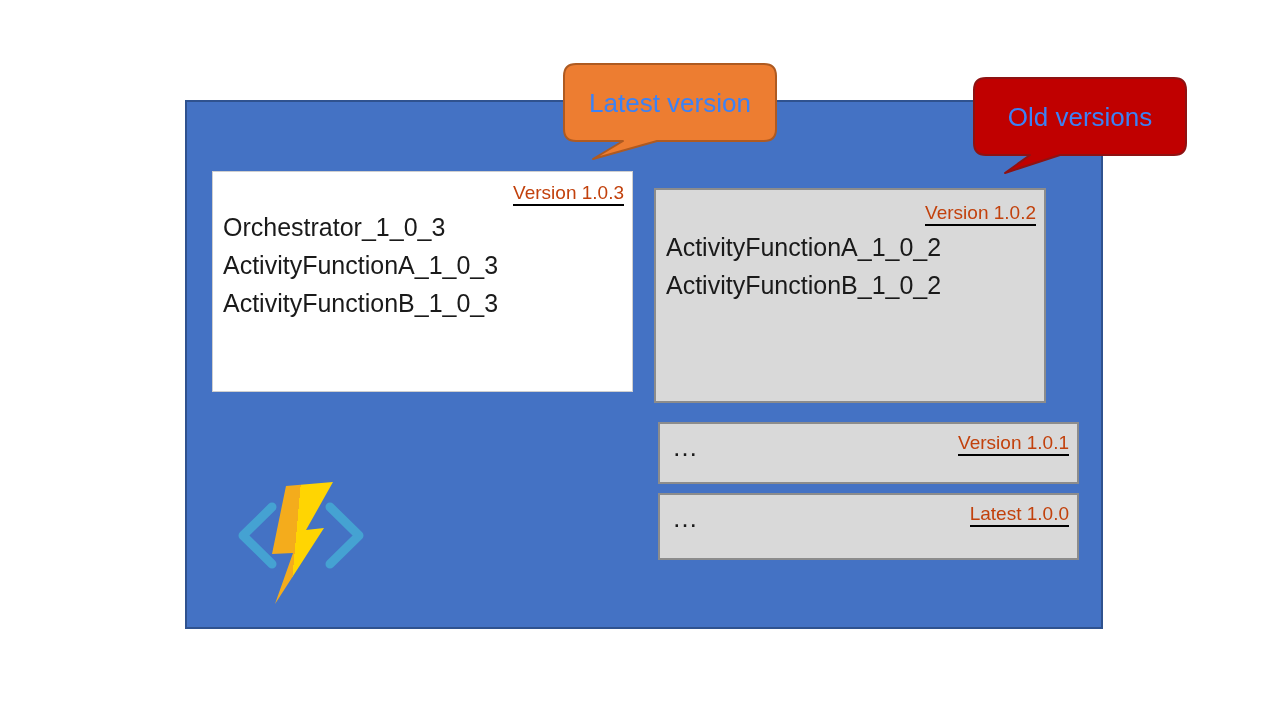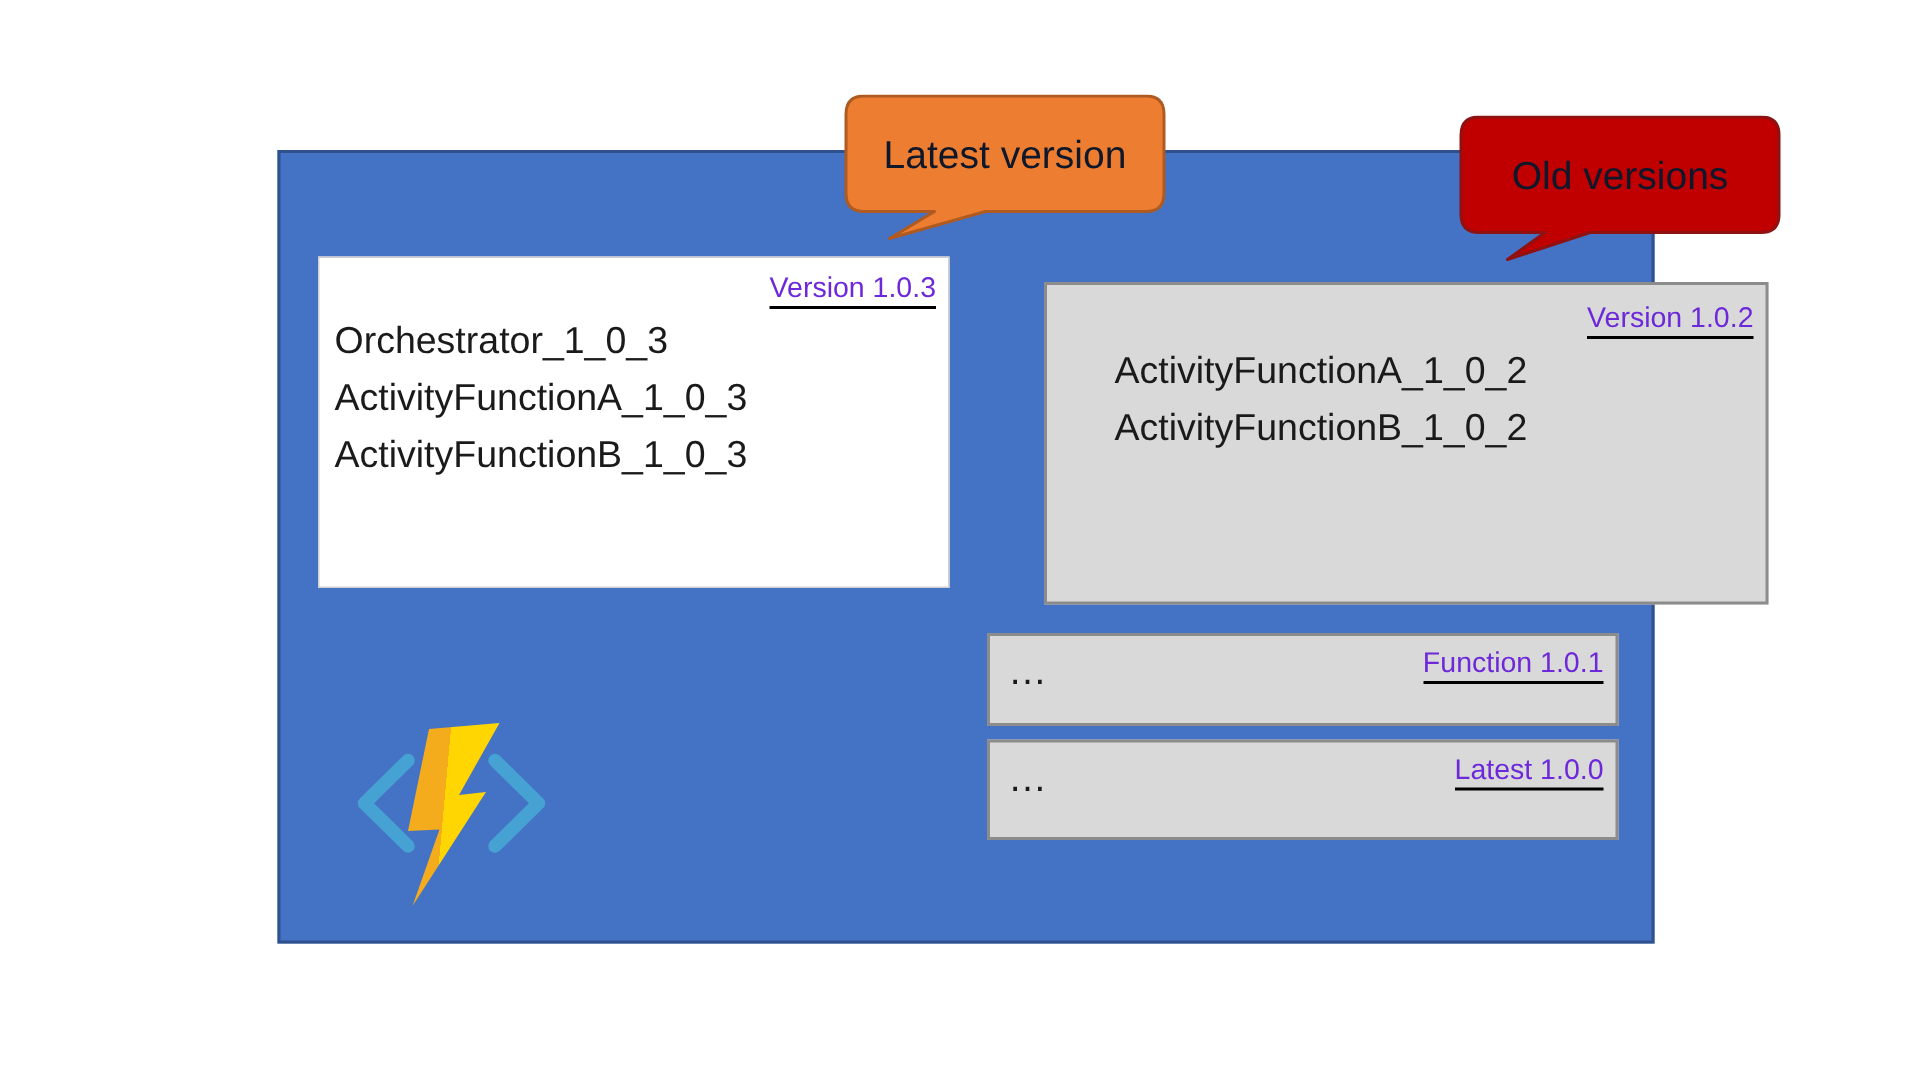"Latest version" .callout-text { color: #0f172a -> #3b82f6 }
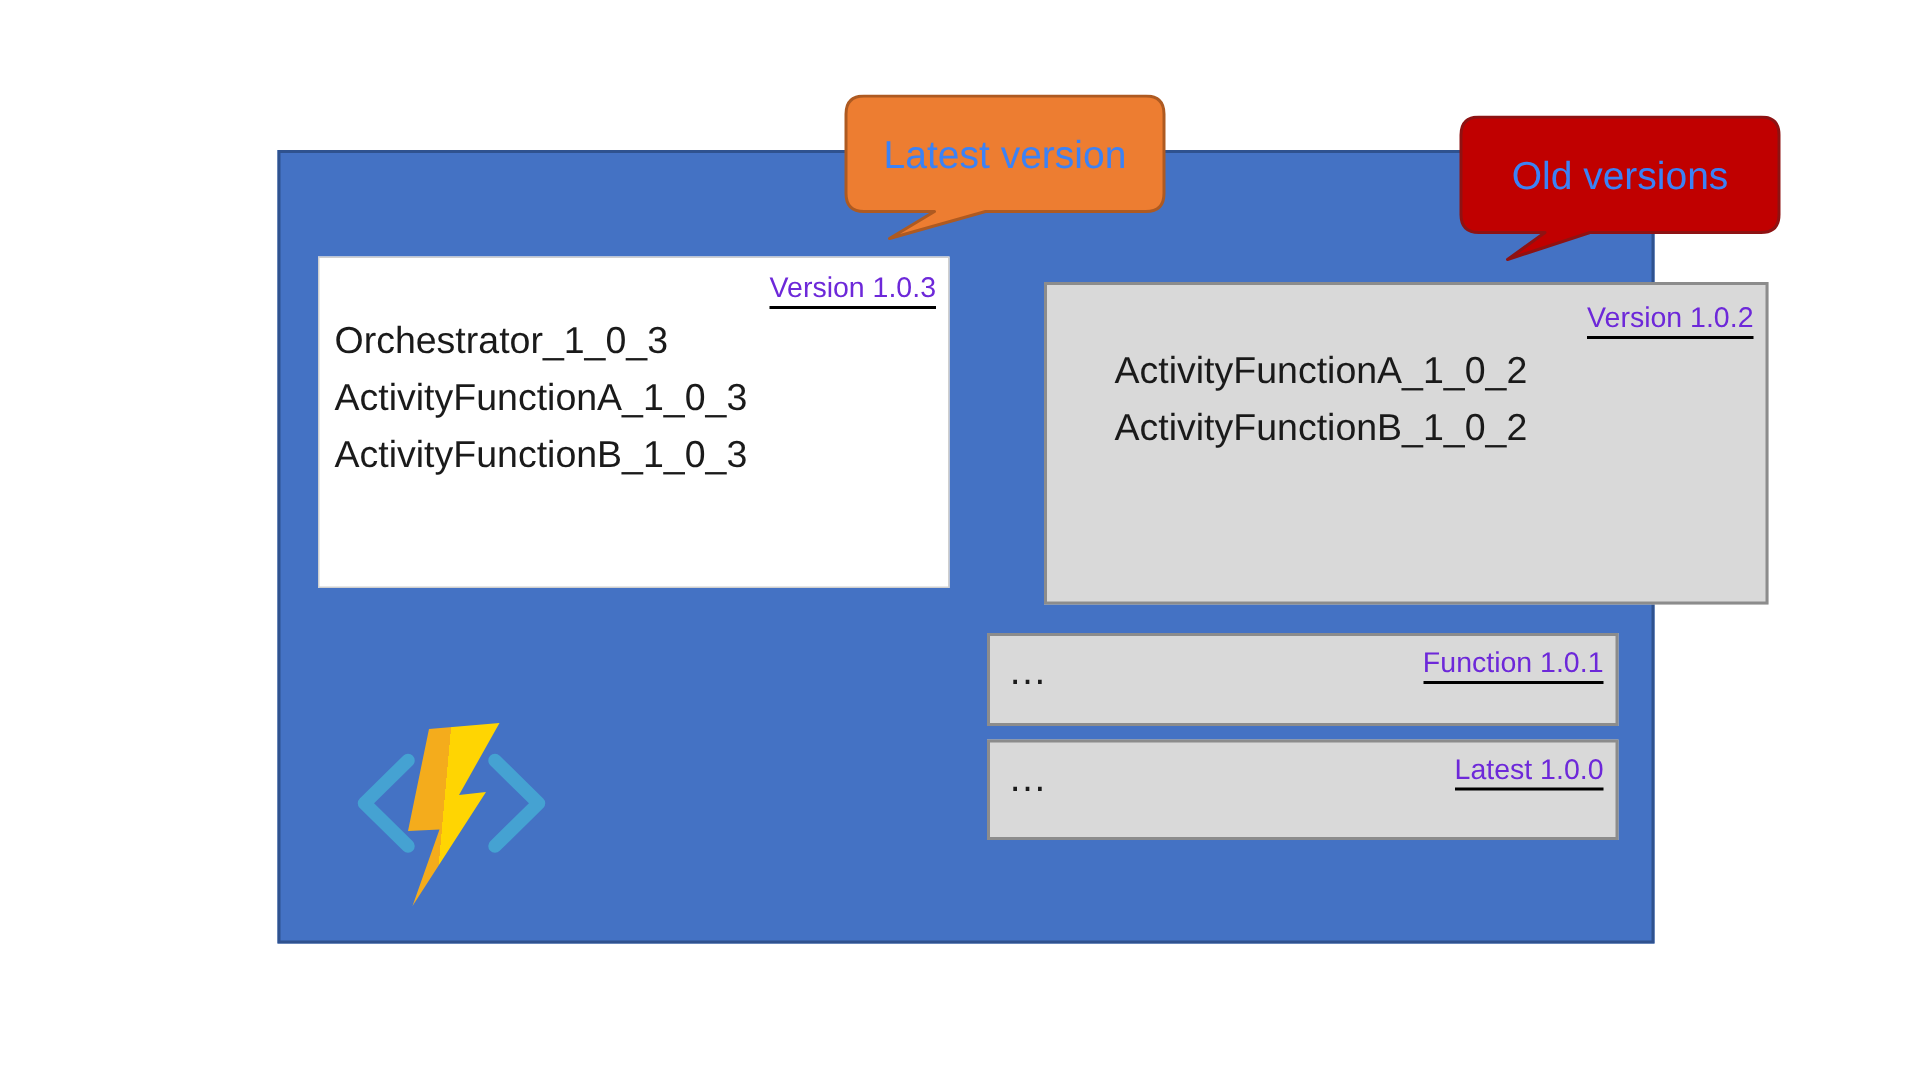"Version 1.0.3" .version-label { color: #6d28d9 -> #c2410c }
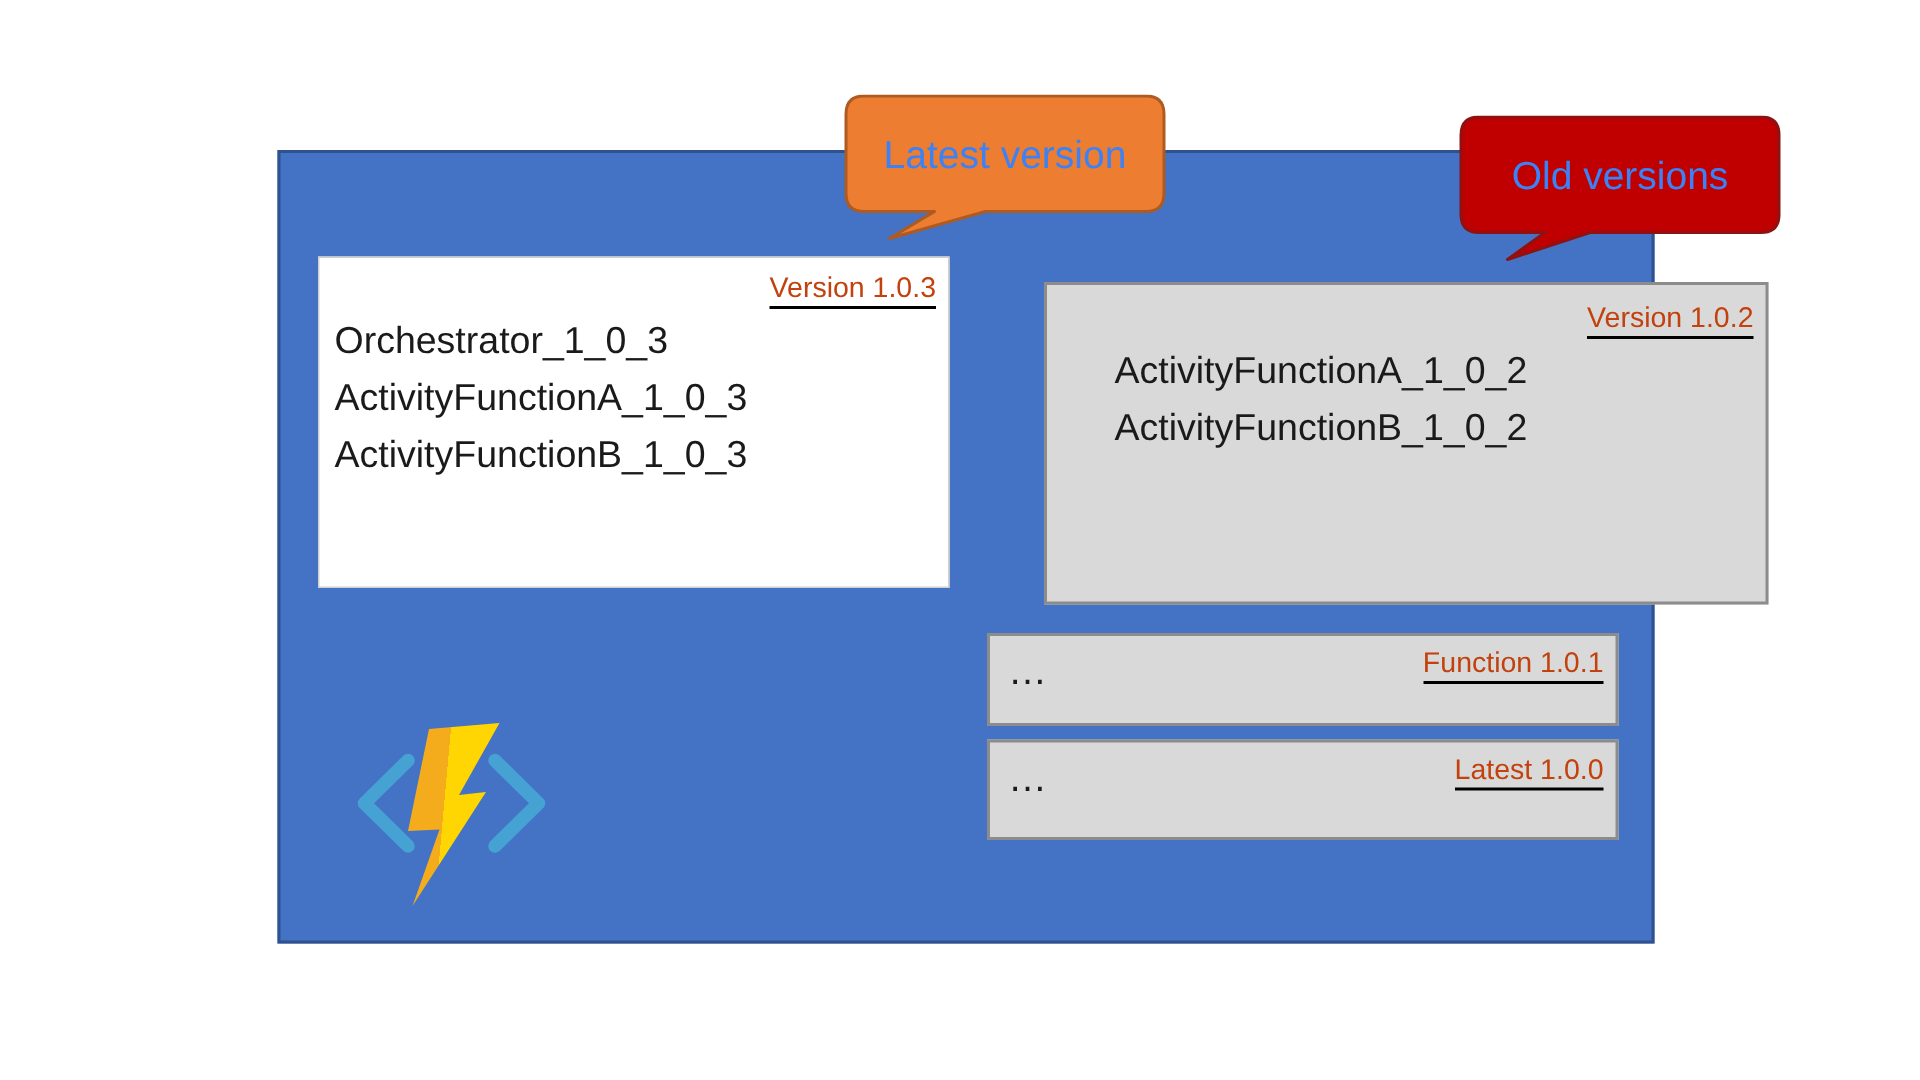"Version 1.0.2" .box-v102 { left: 696px -> 654px; padding-left: 35px -> none; width: 483px -> 392px }
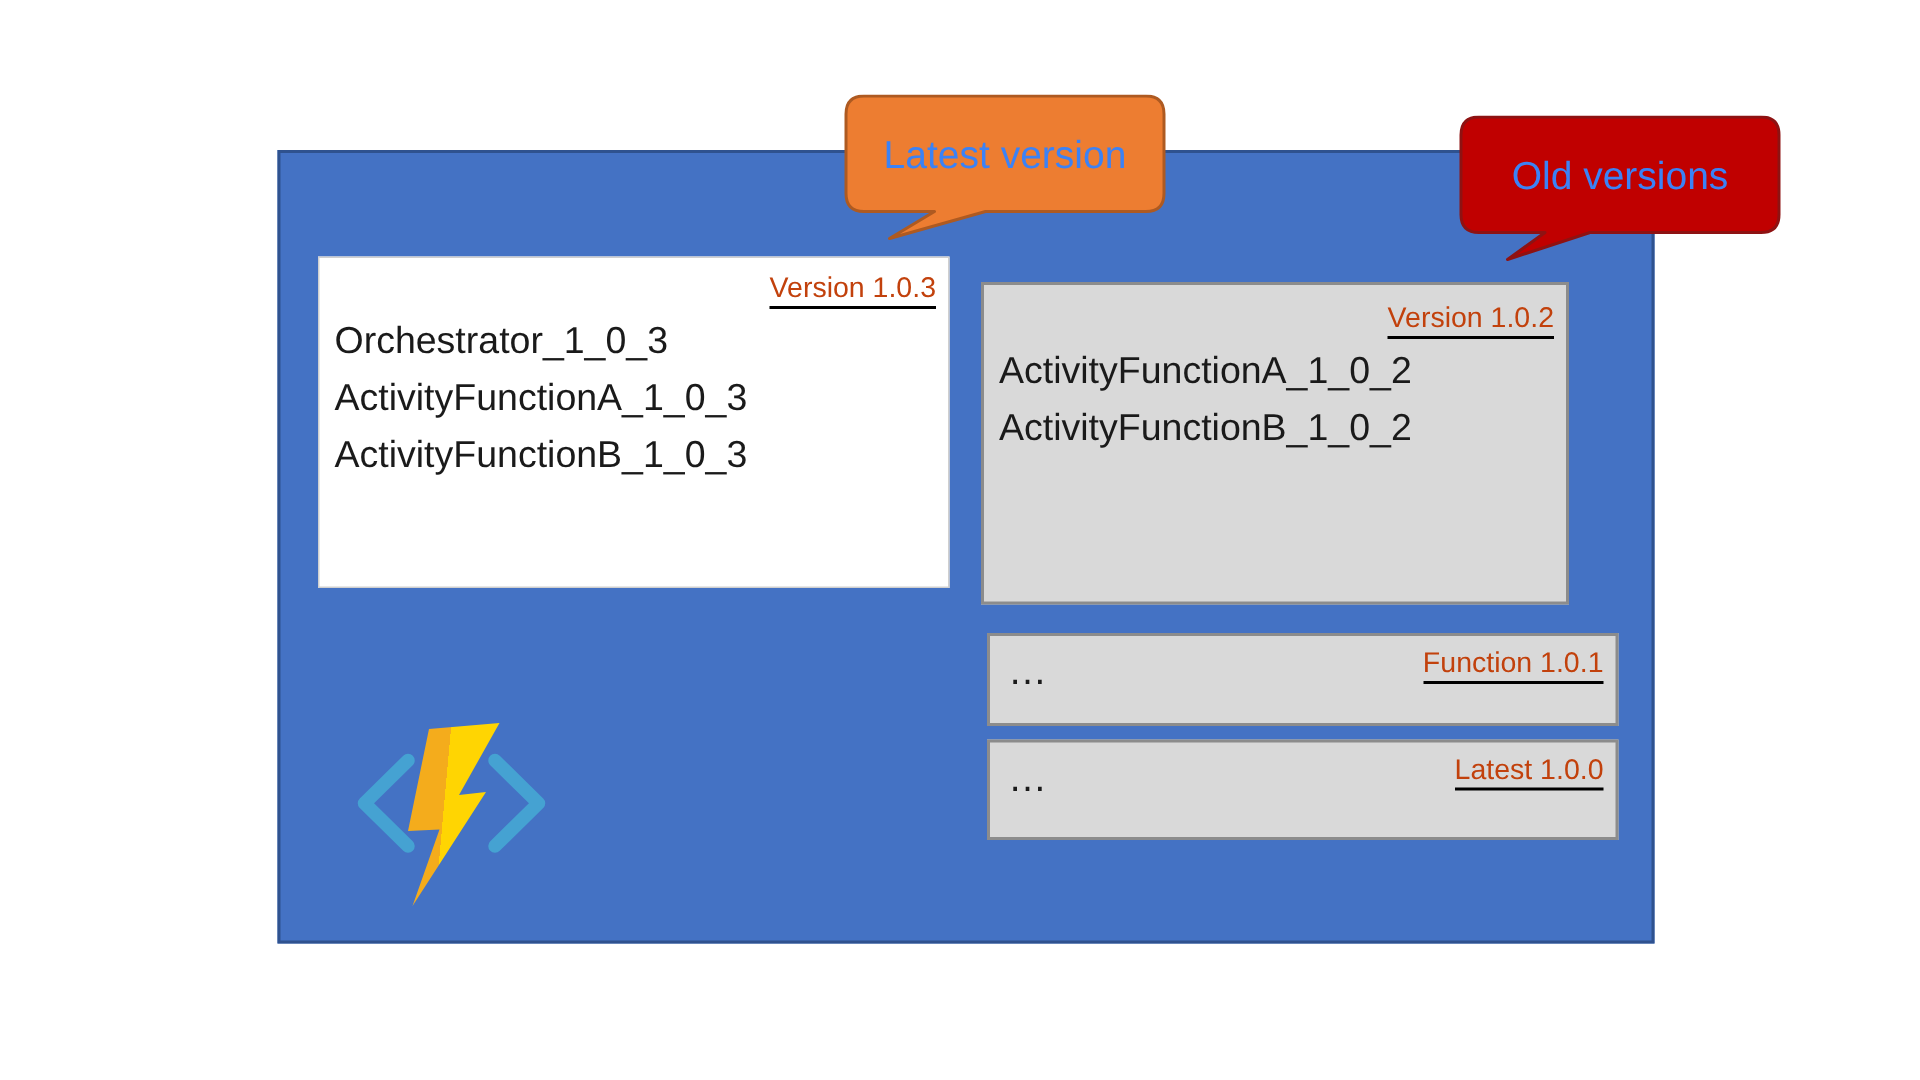"Function 1.0.1" span { text: Function -> Version }
